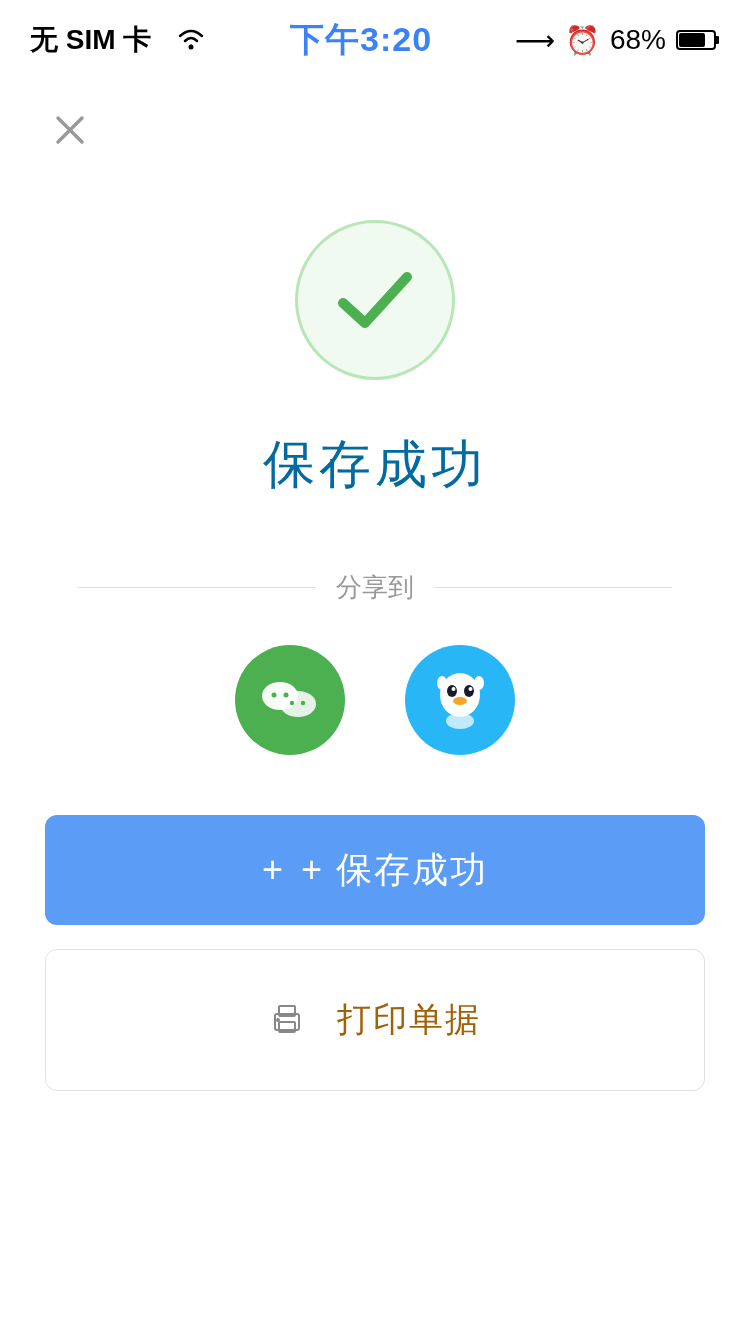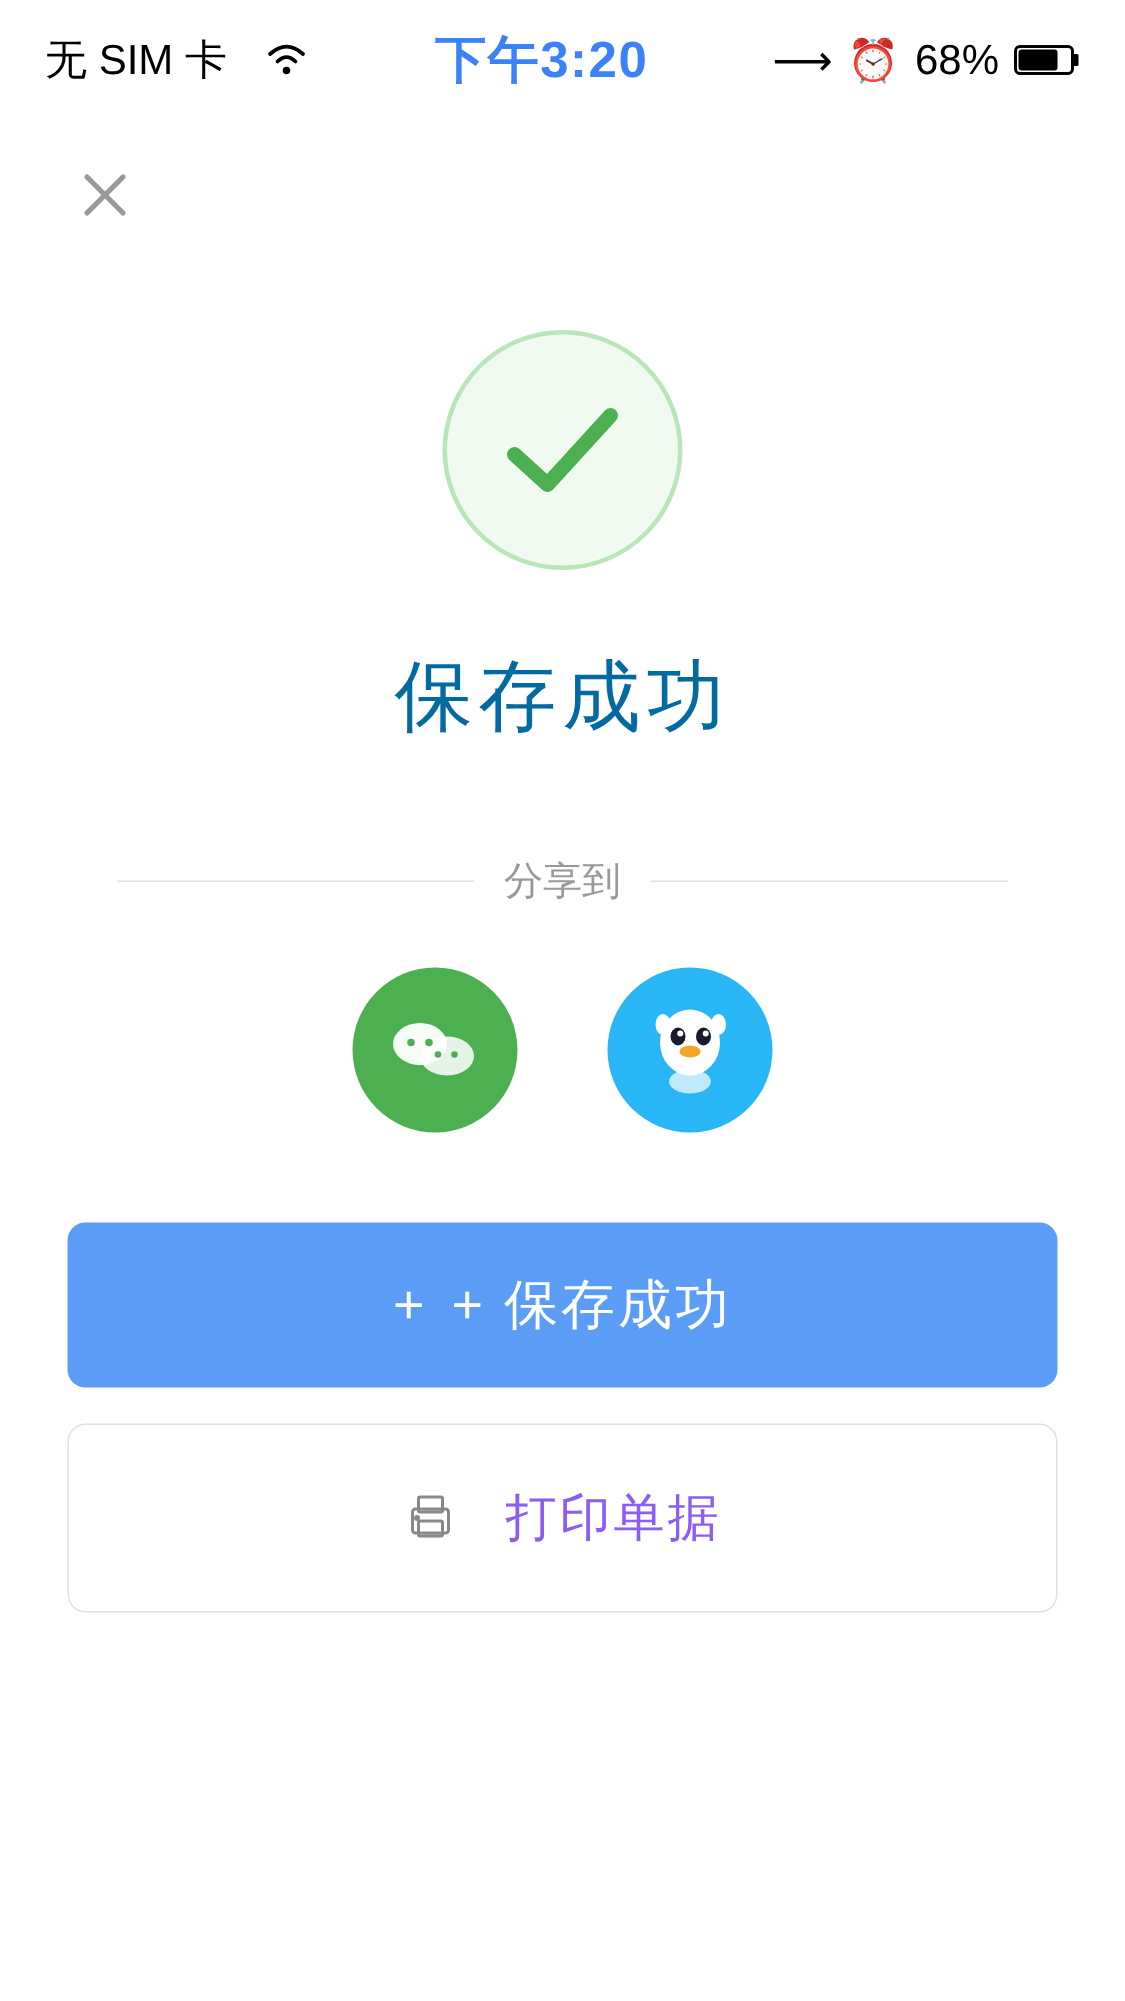"无 SIM 卡" .status-left { font-weight: 400 -> 700 }
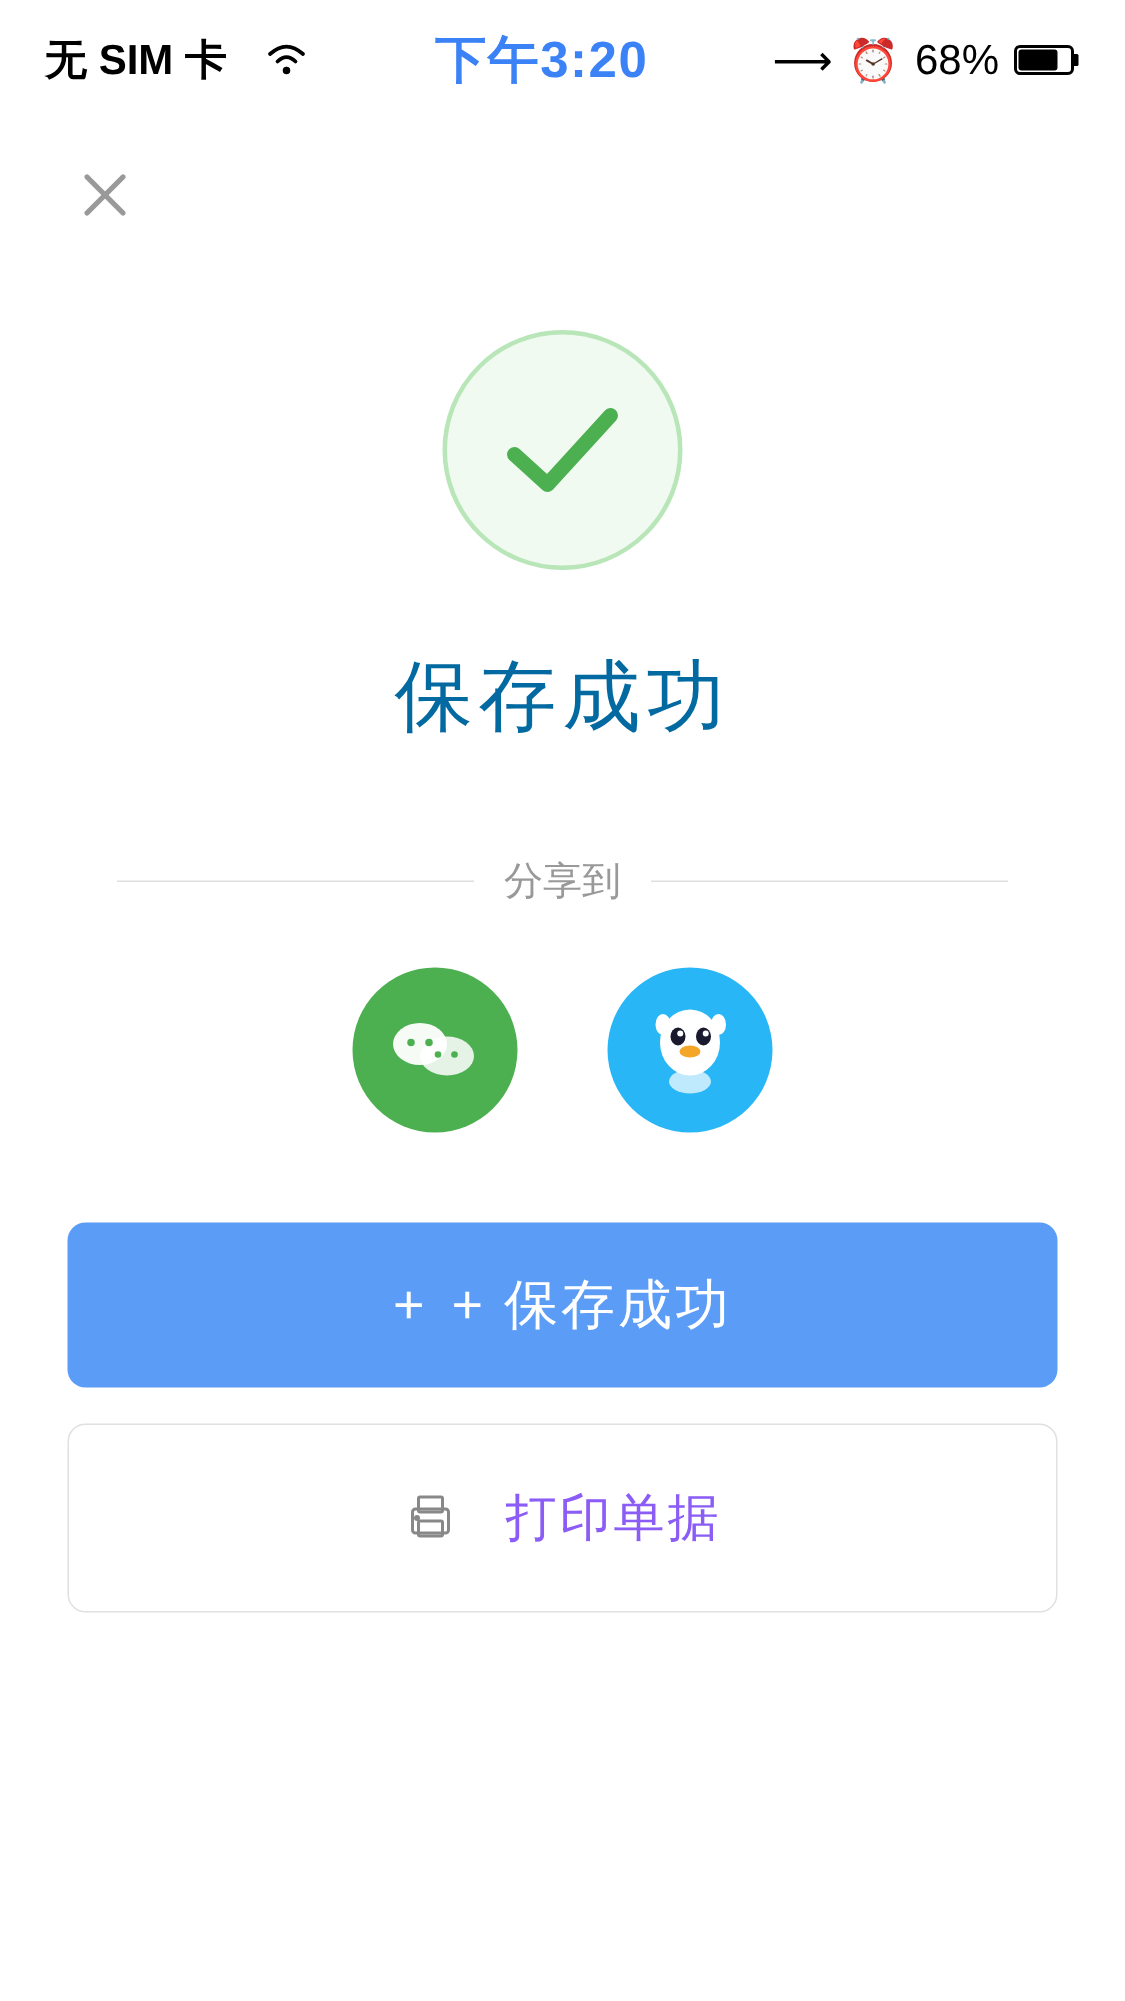"打印单据" .btn-secondary { color: #8b5cf6 -> #a16207; height: 126px -> 142px }
